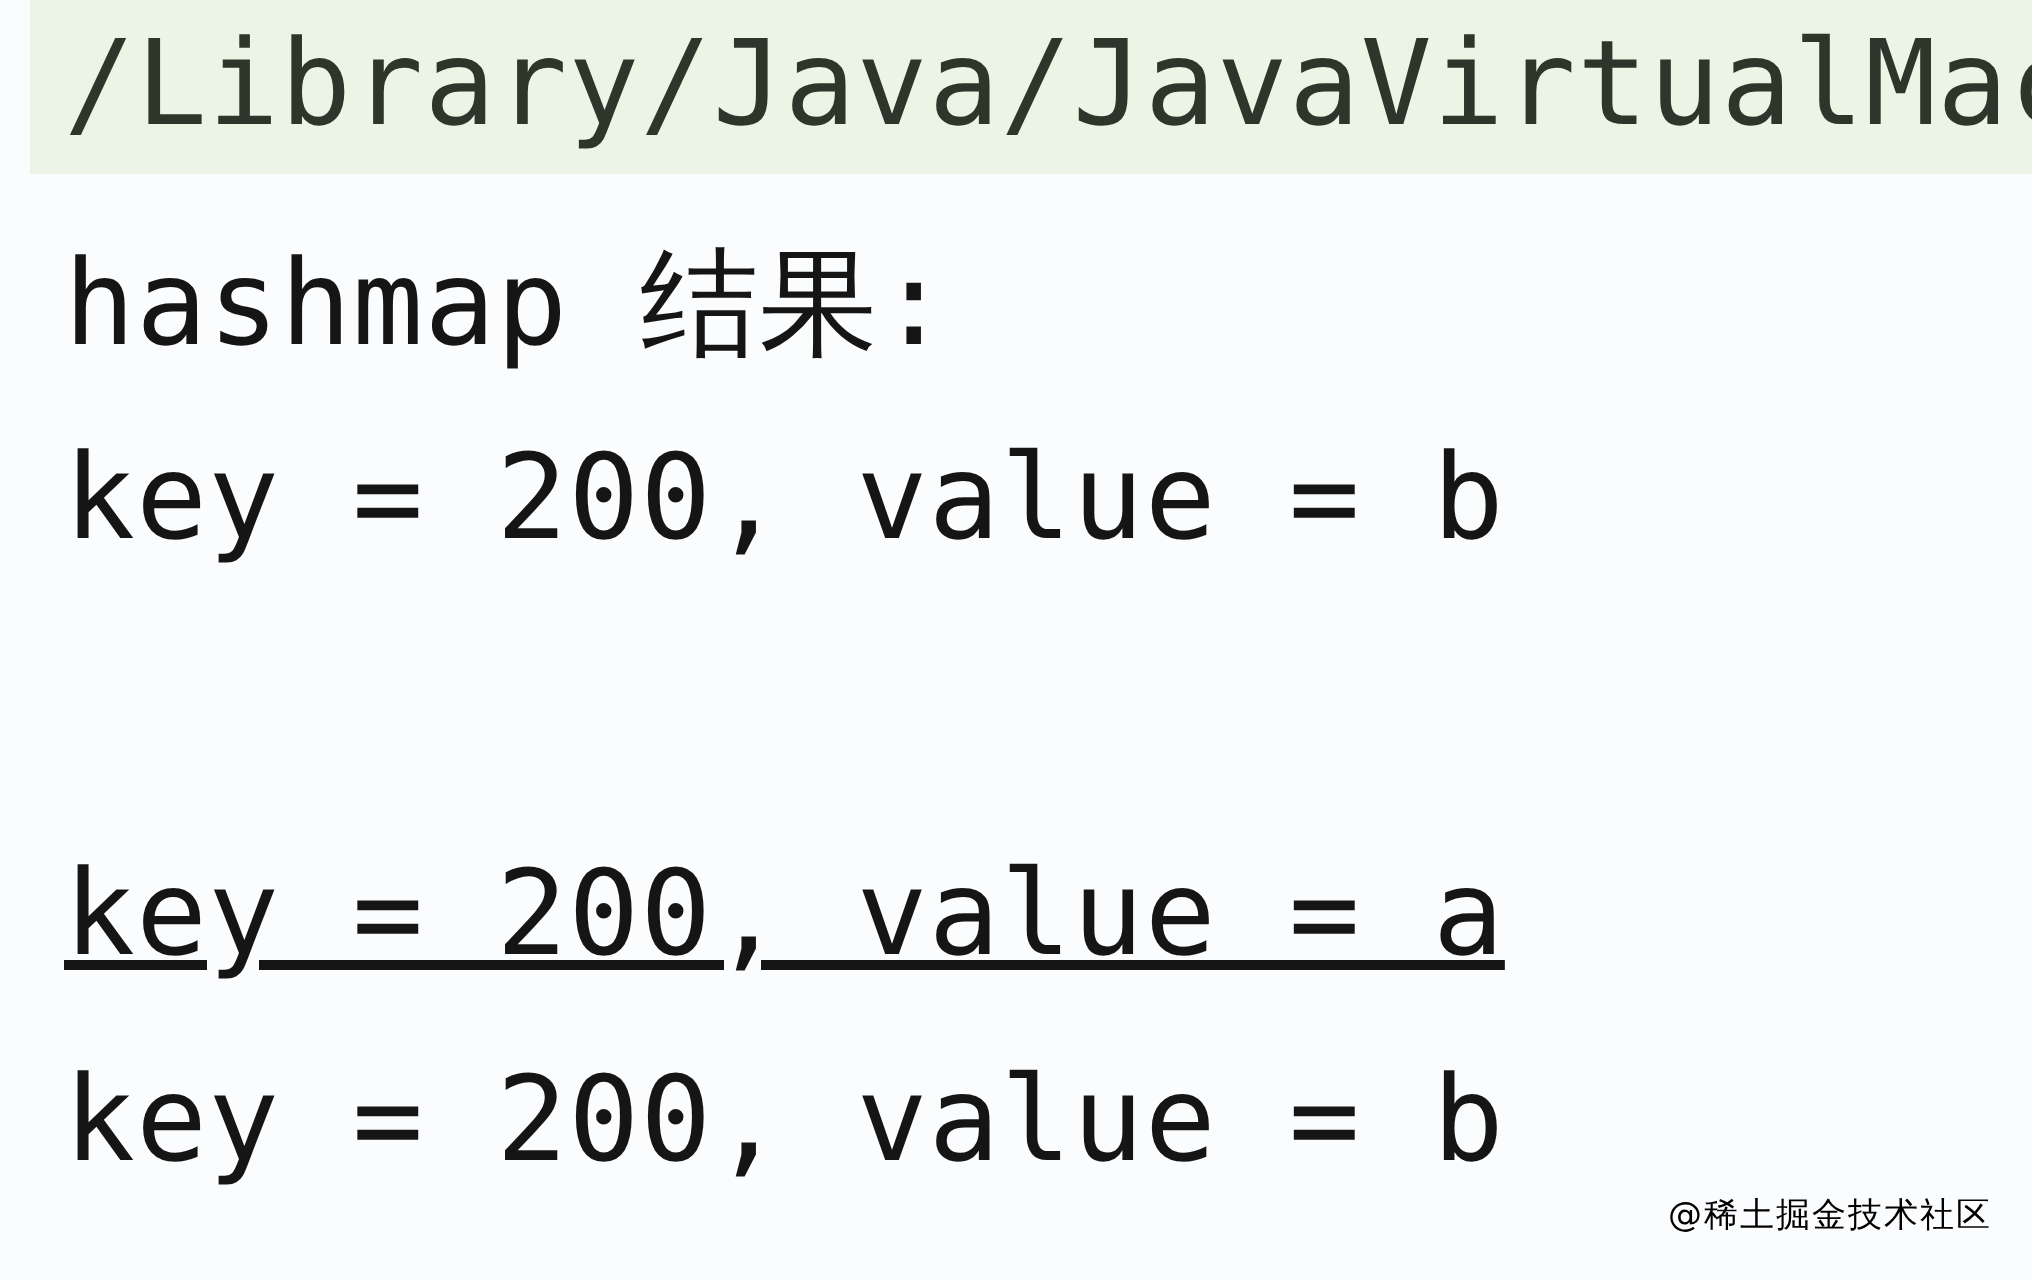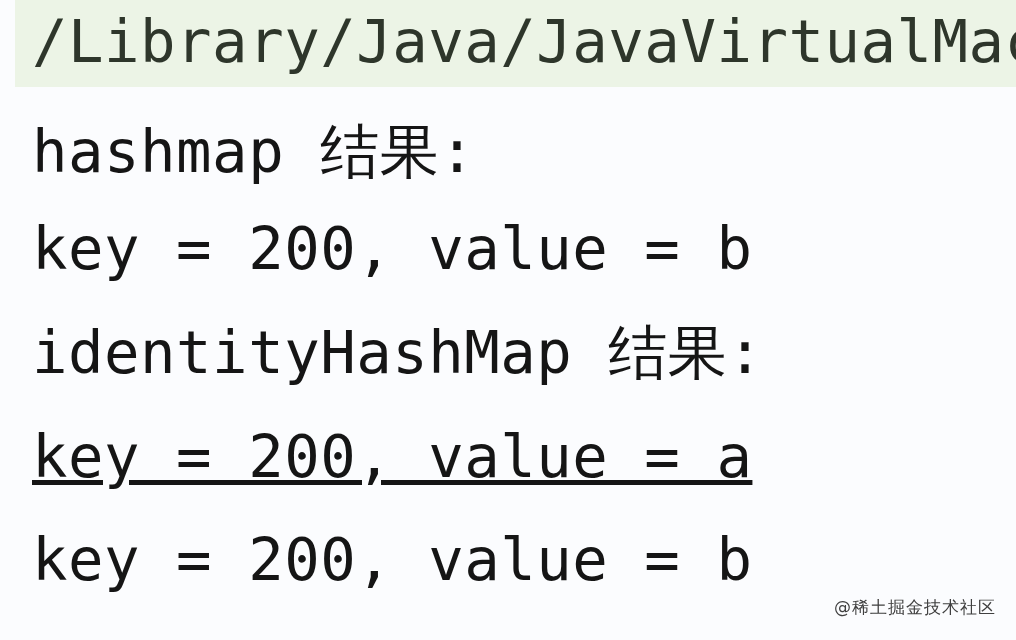"identityHashMap 结果:" div.line { html: <div>identityHashMap 结果:</div> -> none }
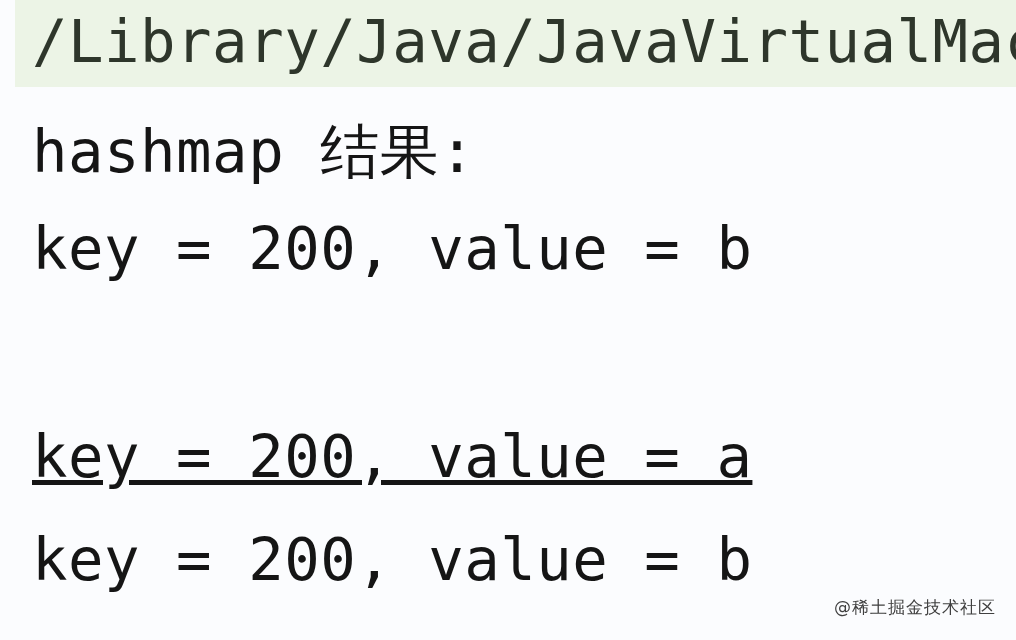"@稀土掘金技术社区" .watermark { color: #404040 -> #000000 }
